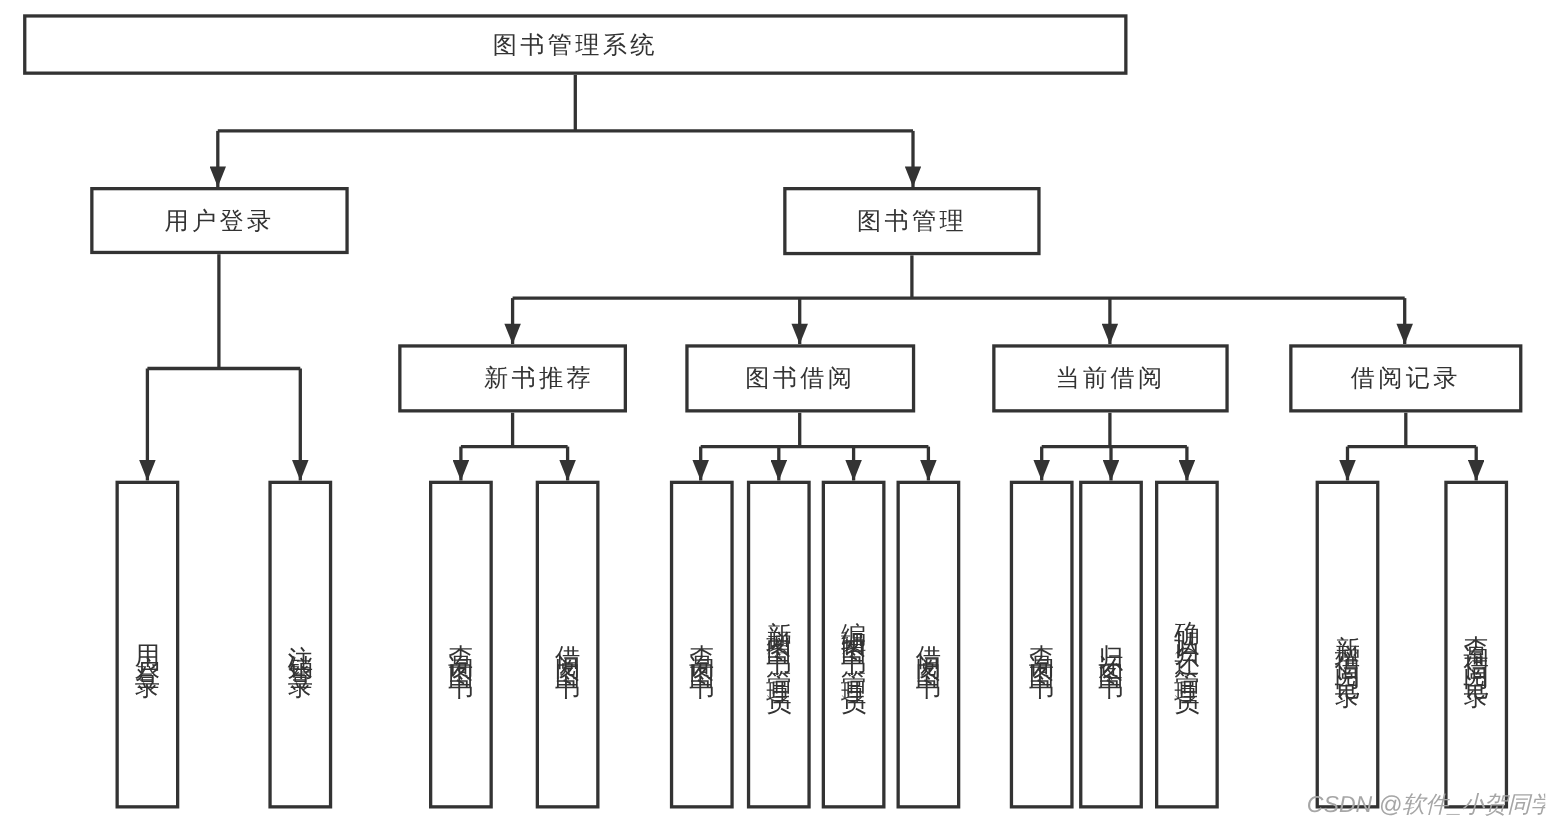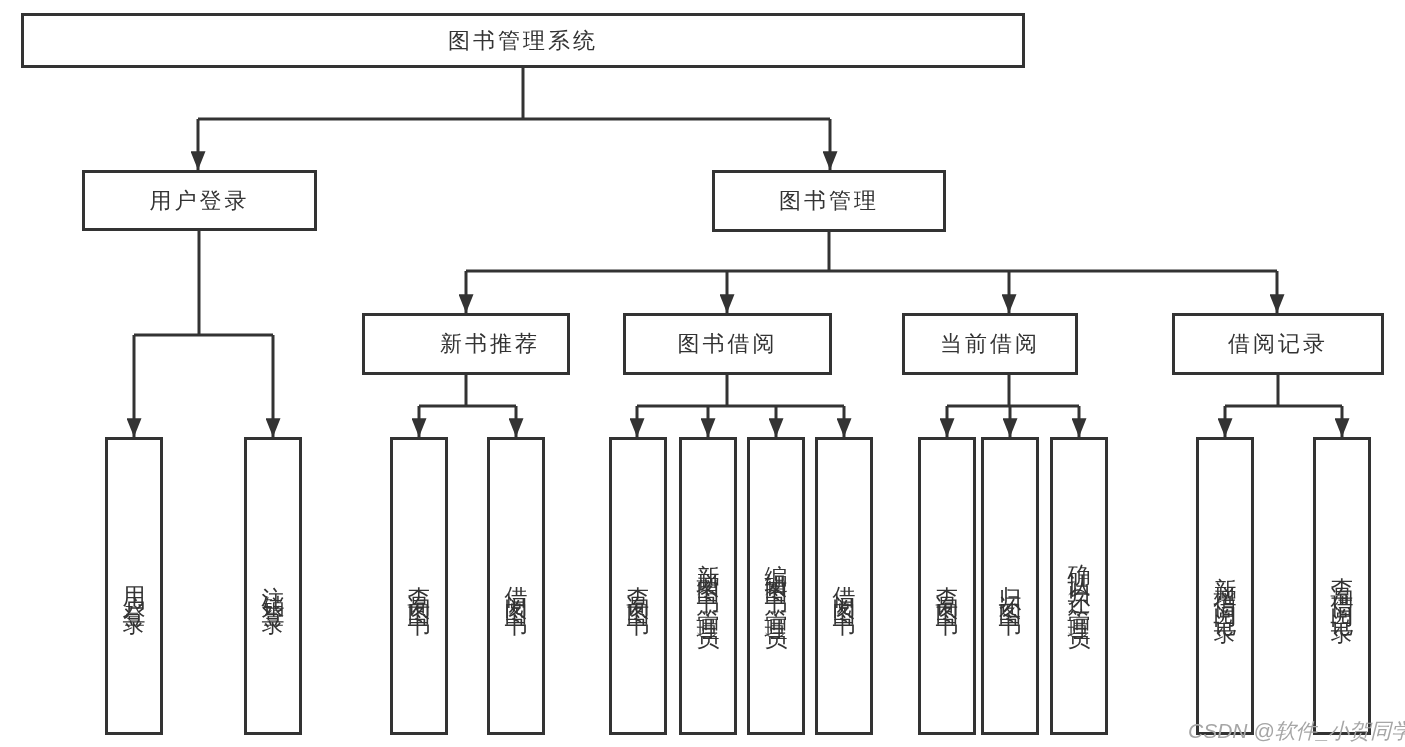"当前借阅" div.box { width: 176px -> 215px }
